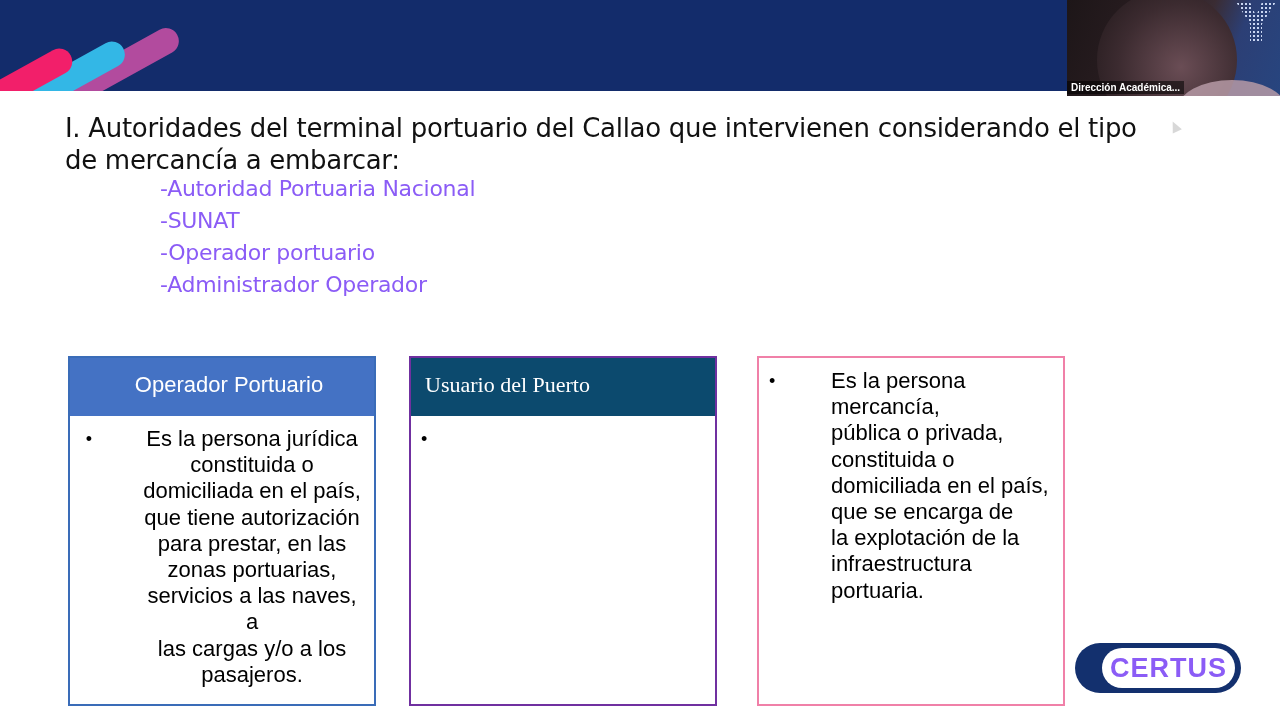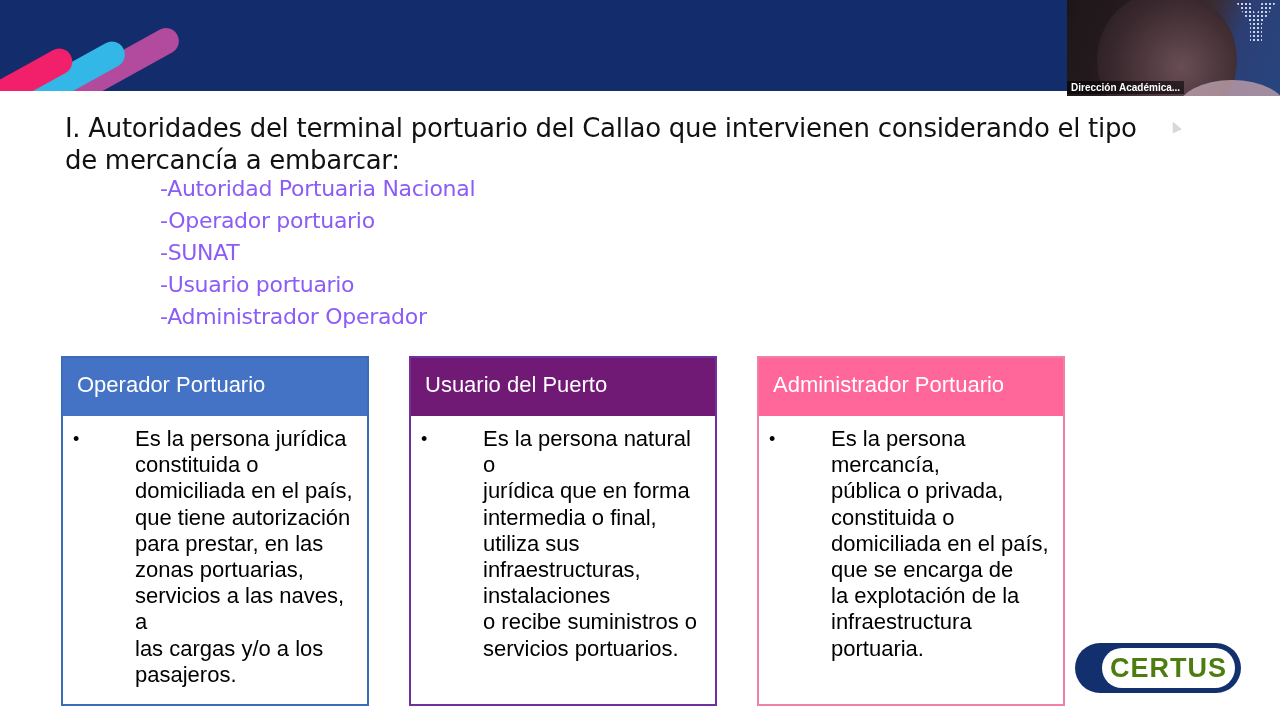"-Operador portuario" div { order: before "-SUNAT" -> after "-SUNAT" }
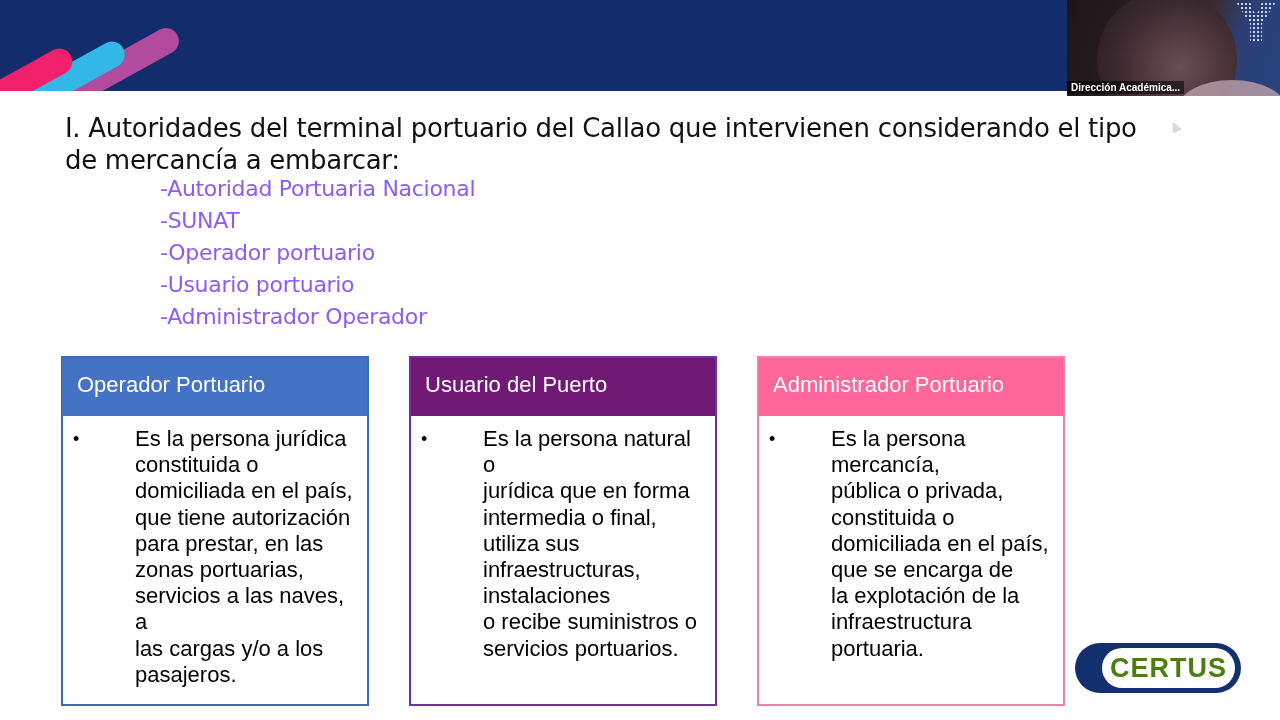"-Usuario portuario" div { html: <div>-Usuario portuario</div> -> none }
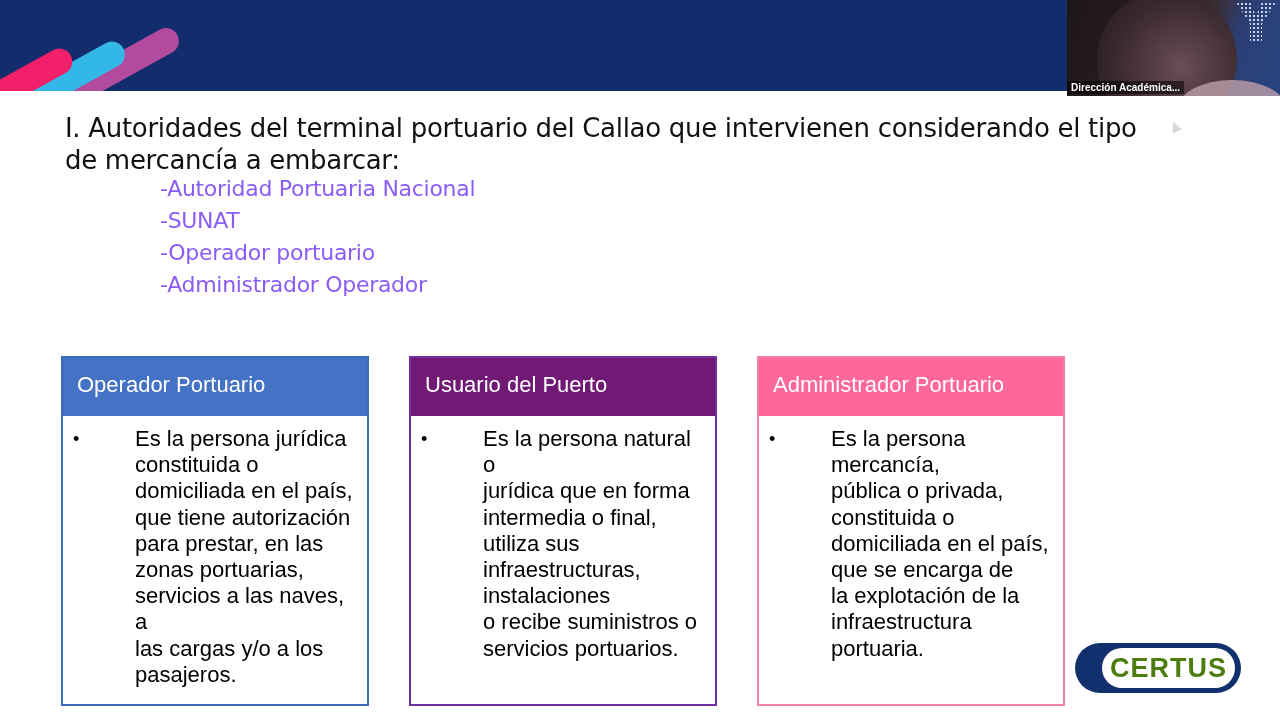"Operador Portuario" div.card { left: 61px -> 68px; text-align: none -> center }
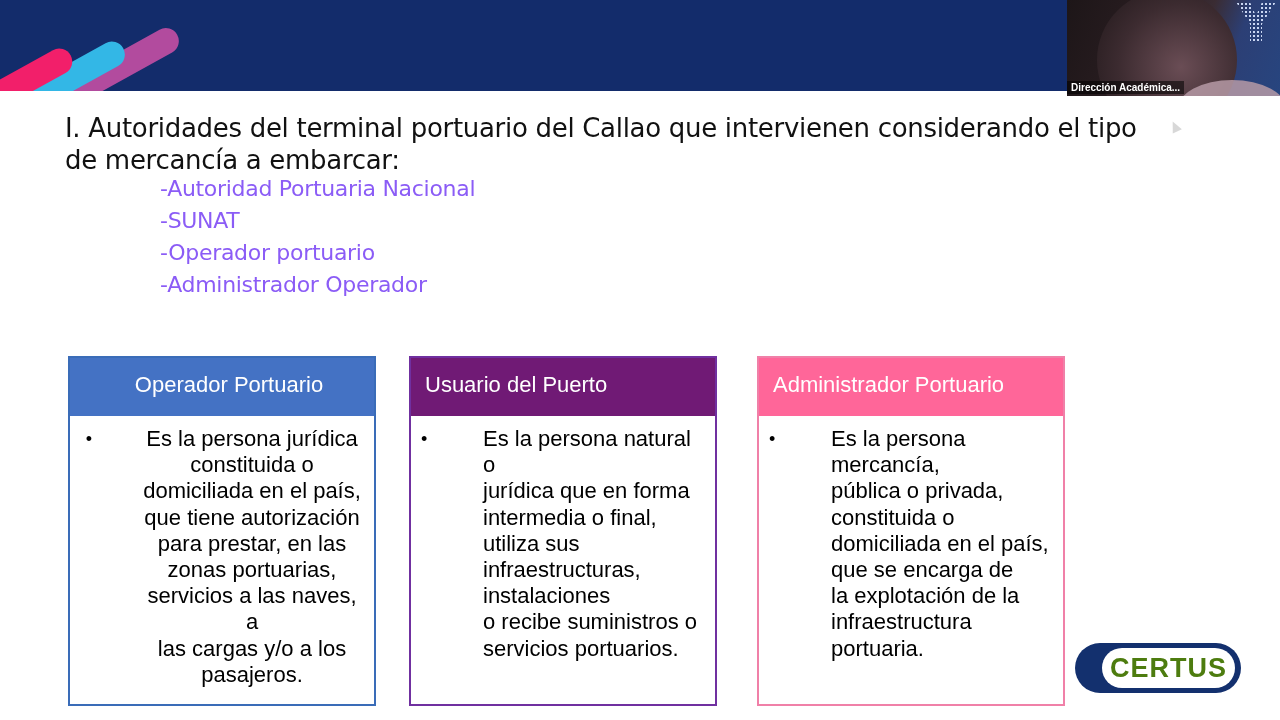"Usuario del Puerto" div.card-header { background: #701a75 -> #0c4a6e; font-family: none -> Liberation Serif, serif }
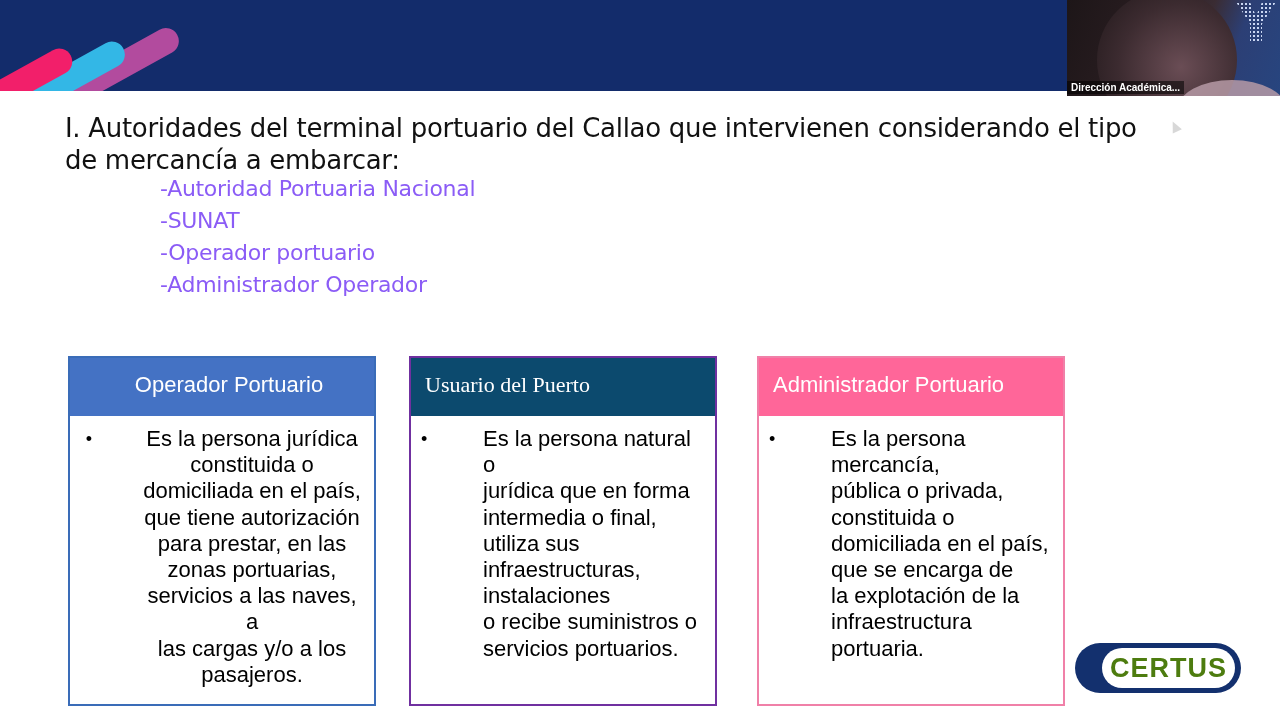"Administrador Portuario" div.card-header { html: <div>Administrador Portuario</div> -> none }
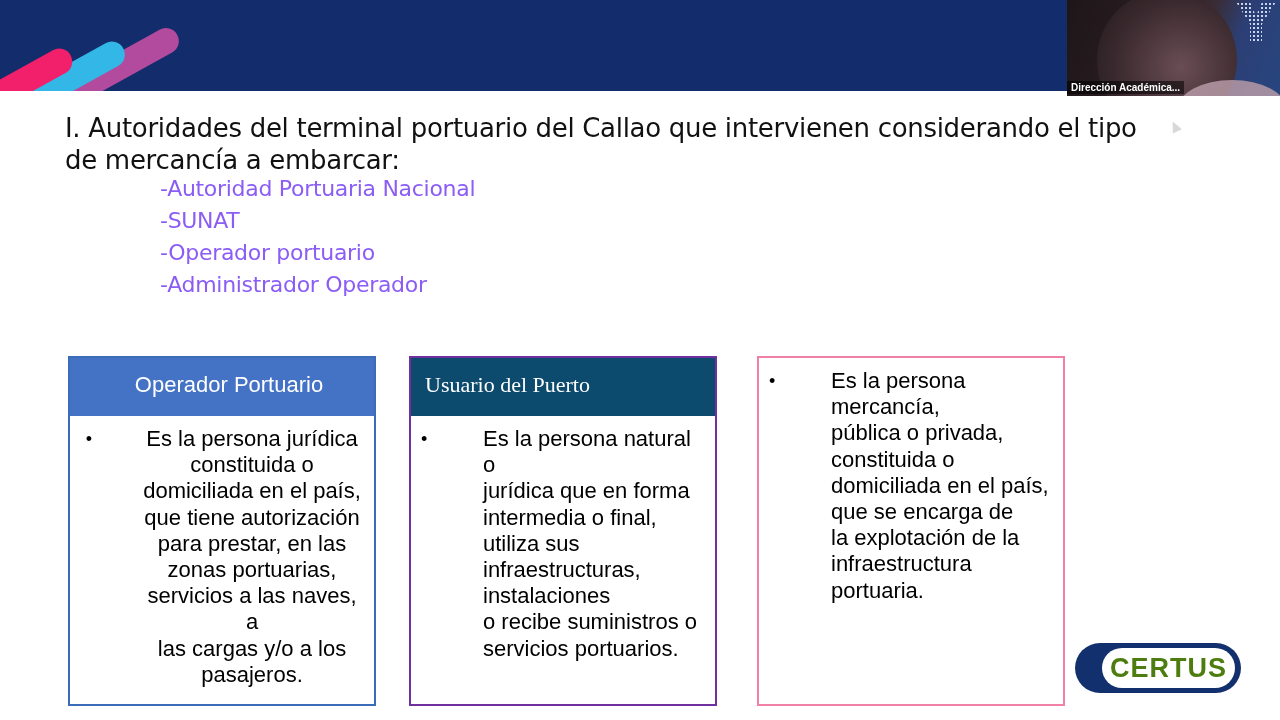"Es la persona natural o" span.card-text { html: <span>Es la persona natural o jurídica que en forma intermedia o final, utiliza sus infraestructuras, instalaciones o recibe suministros o servicios portuarios.</span> -> none }
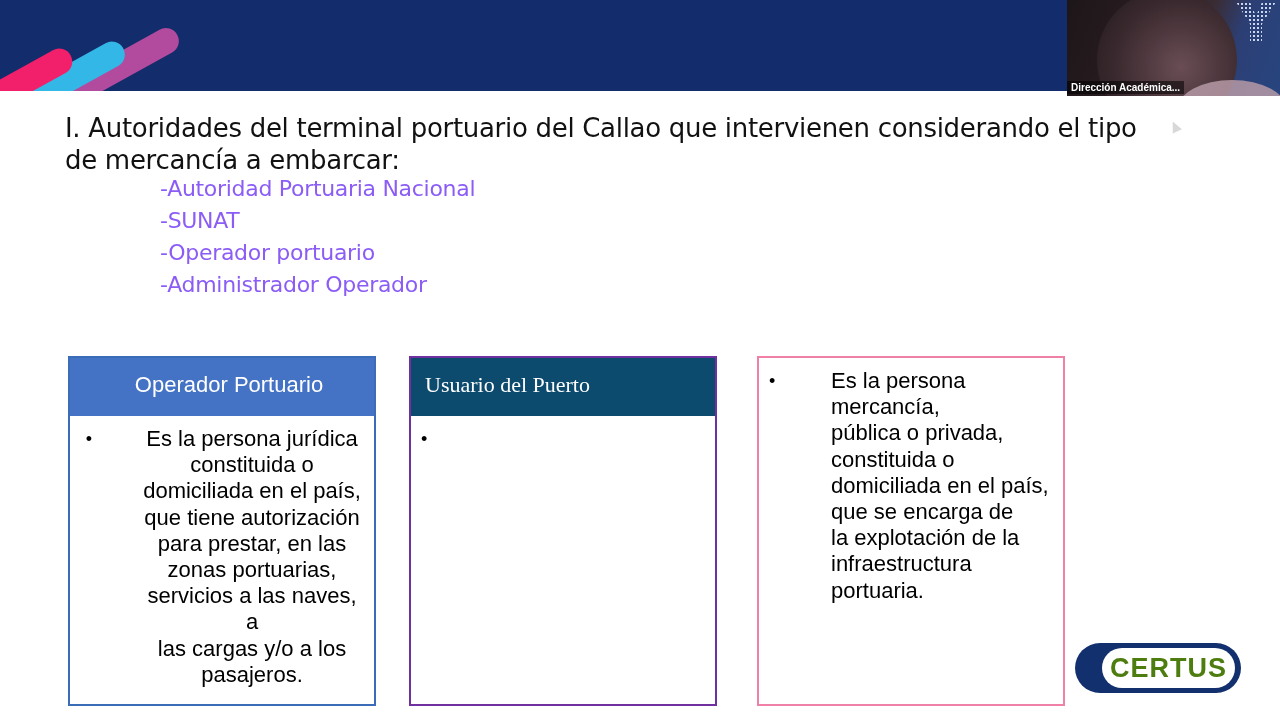"CERTUS" .logo-inner { color: #4d7c0f -> #8b5cf6 }
